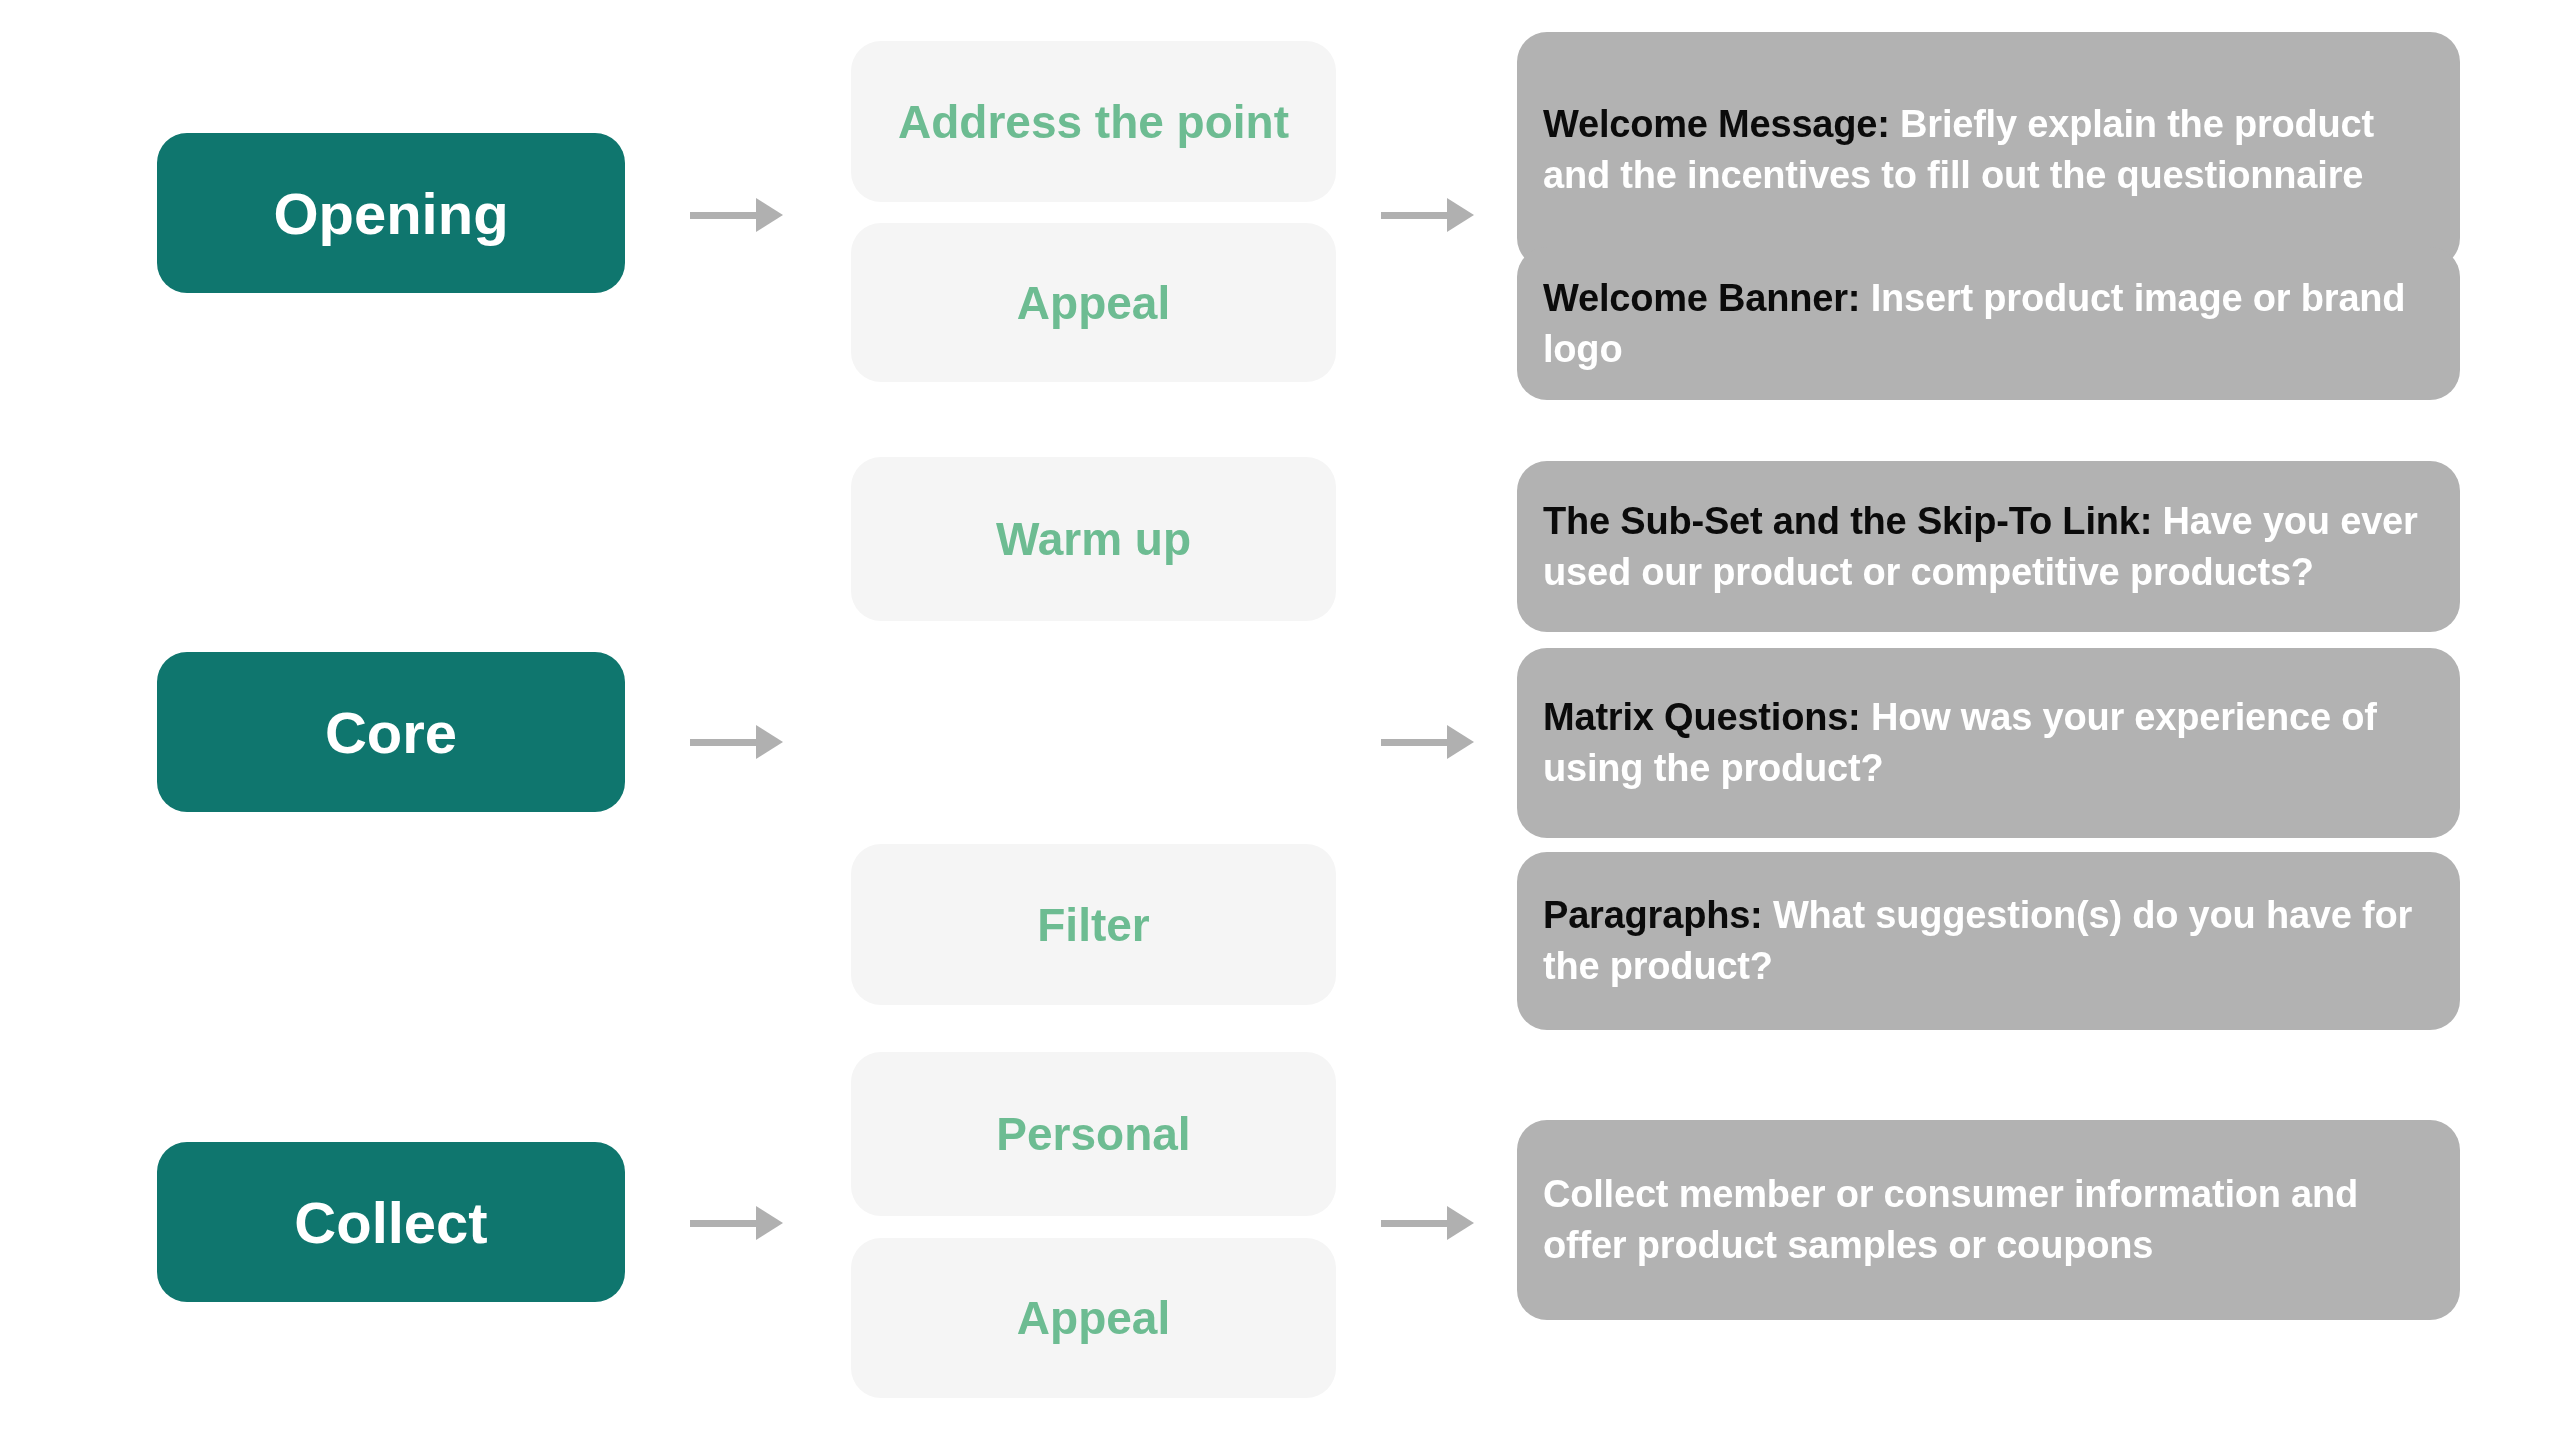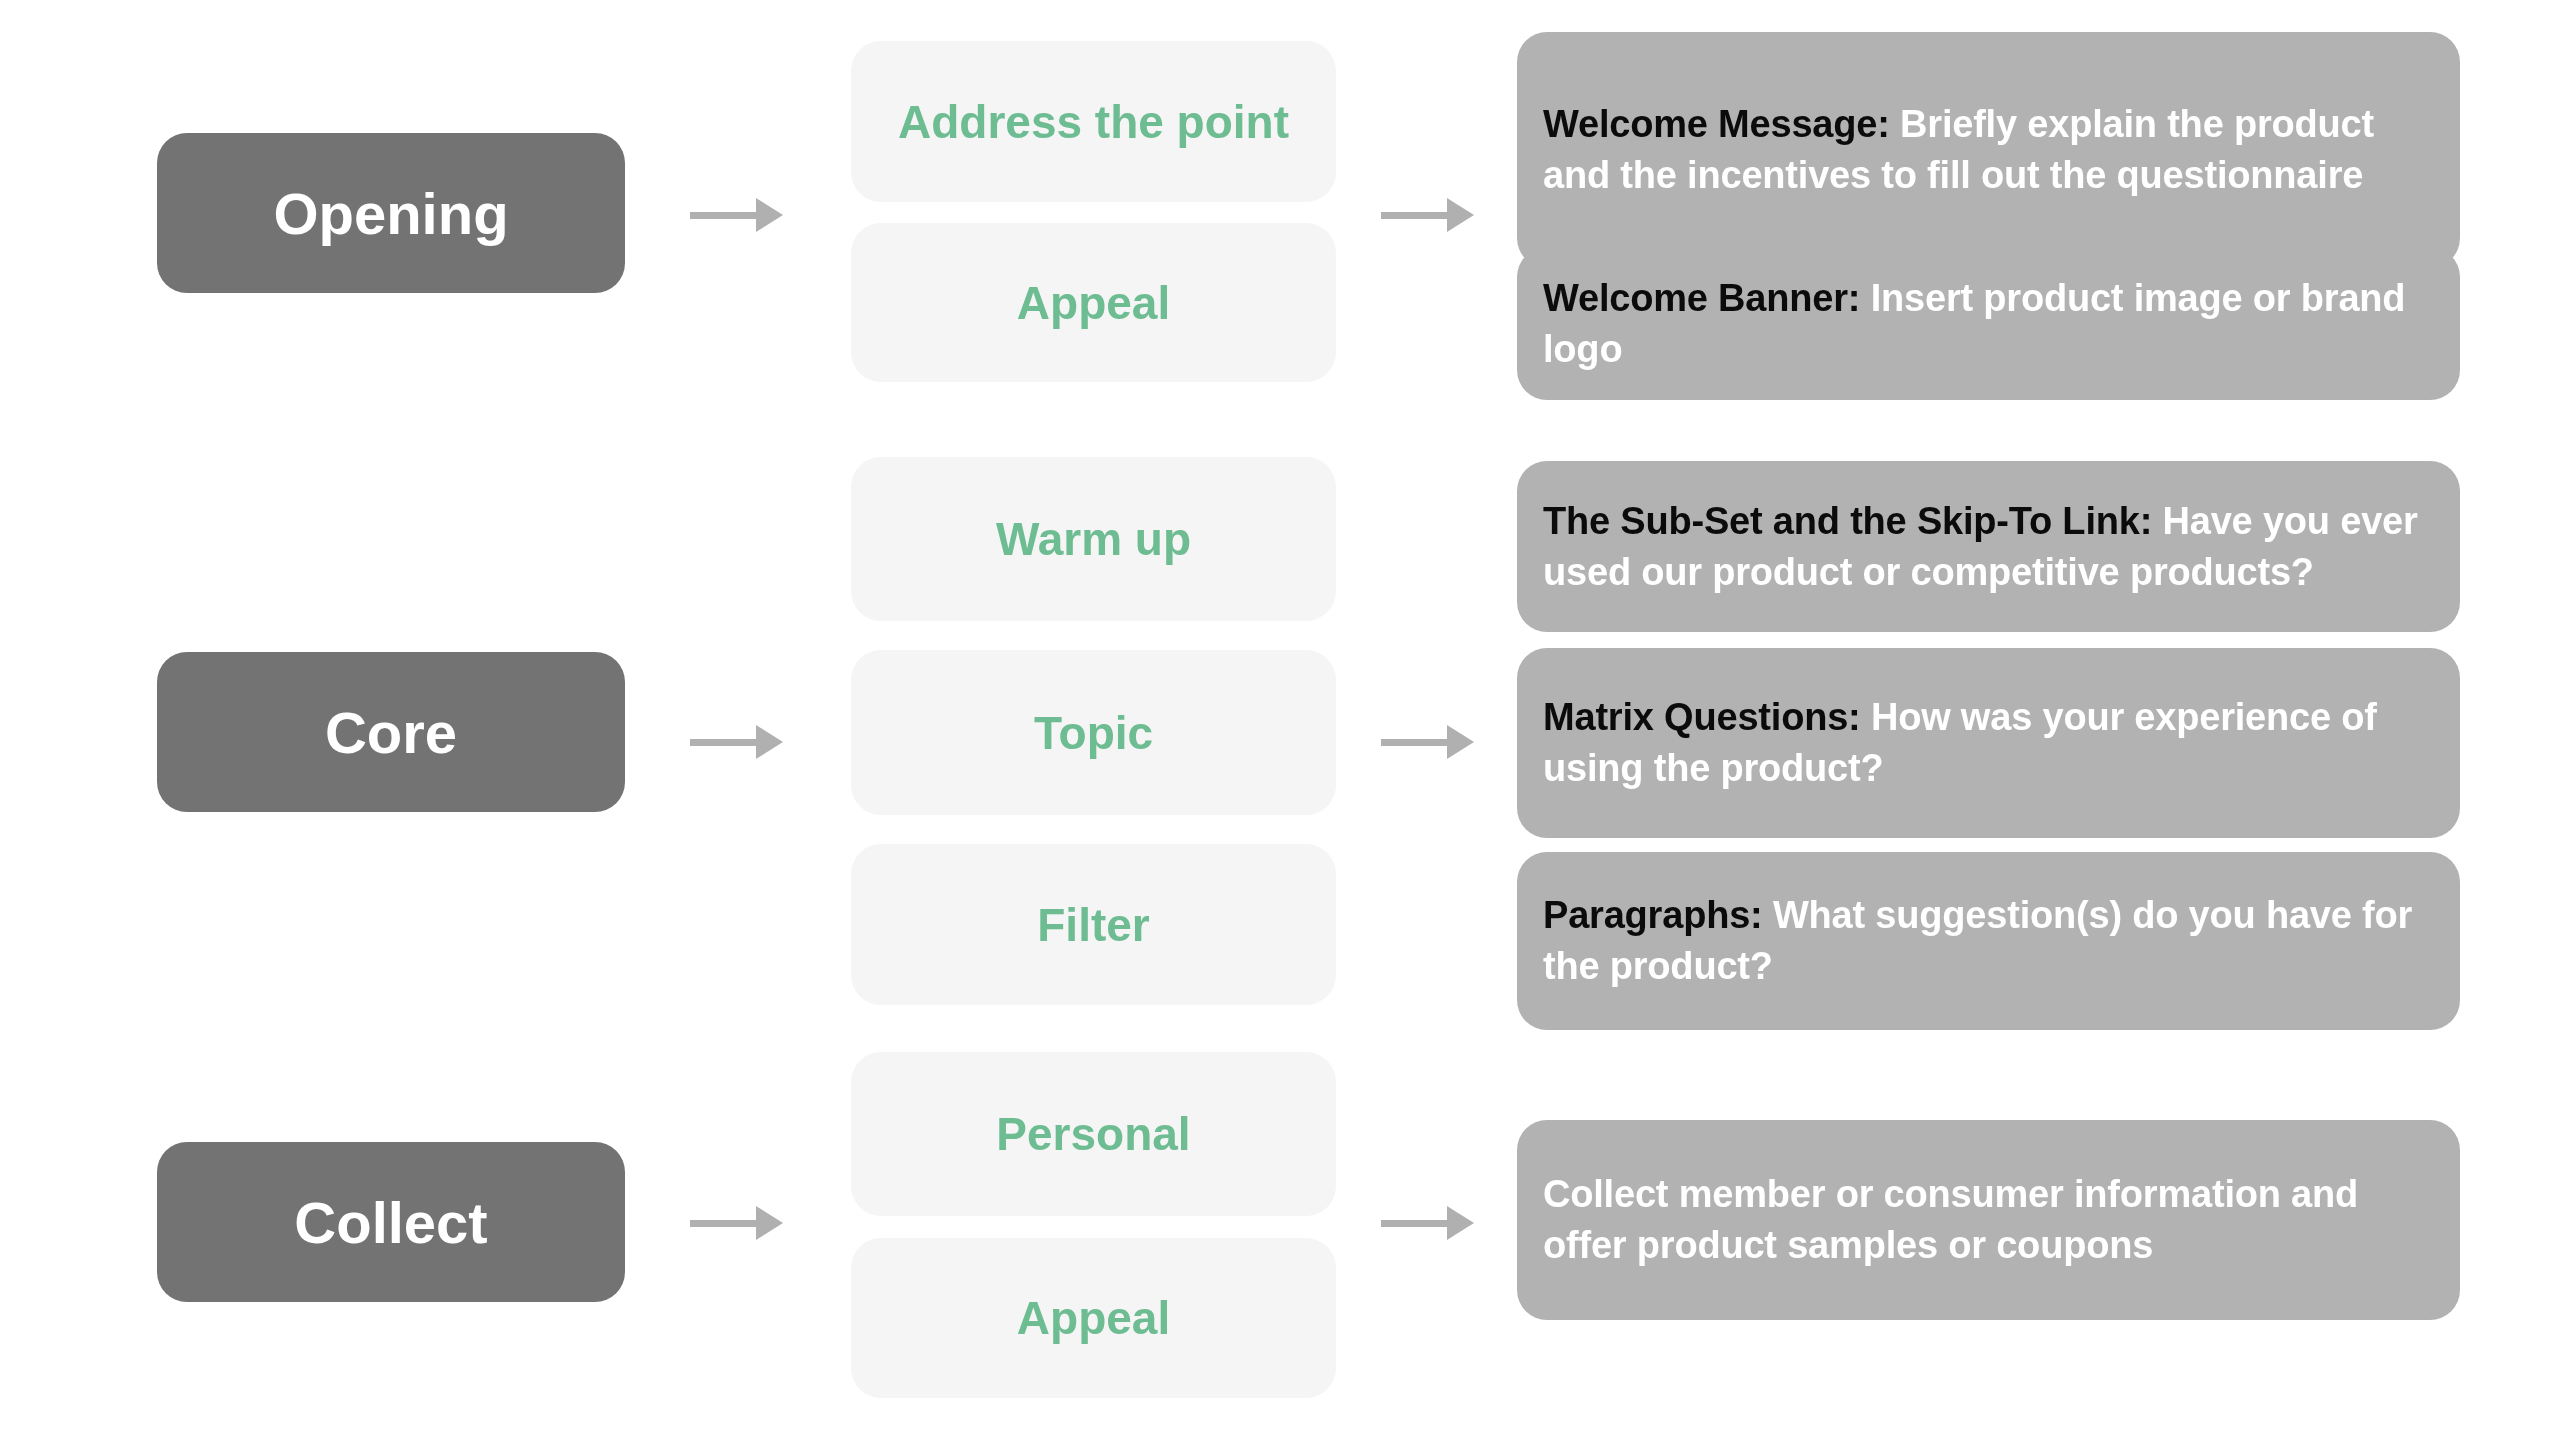"Opening" .stage { background: #737373 -> #0f766e }
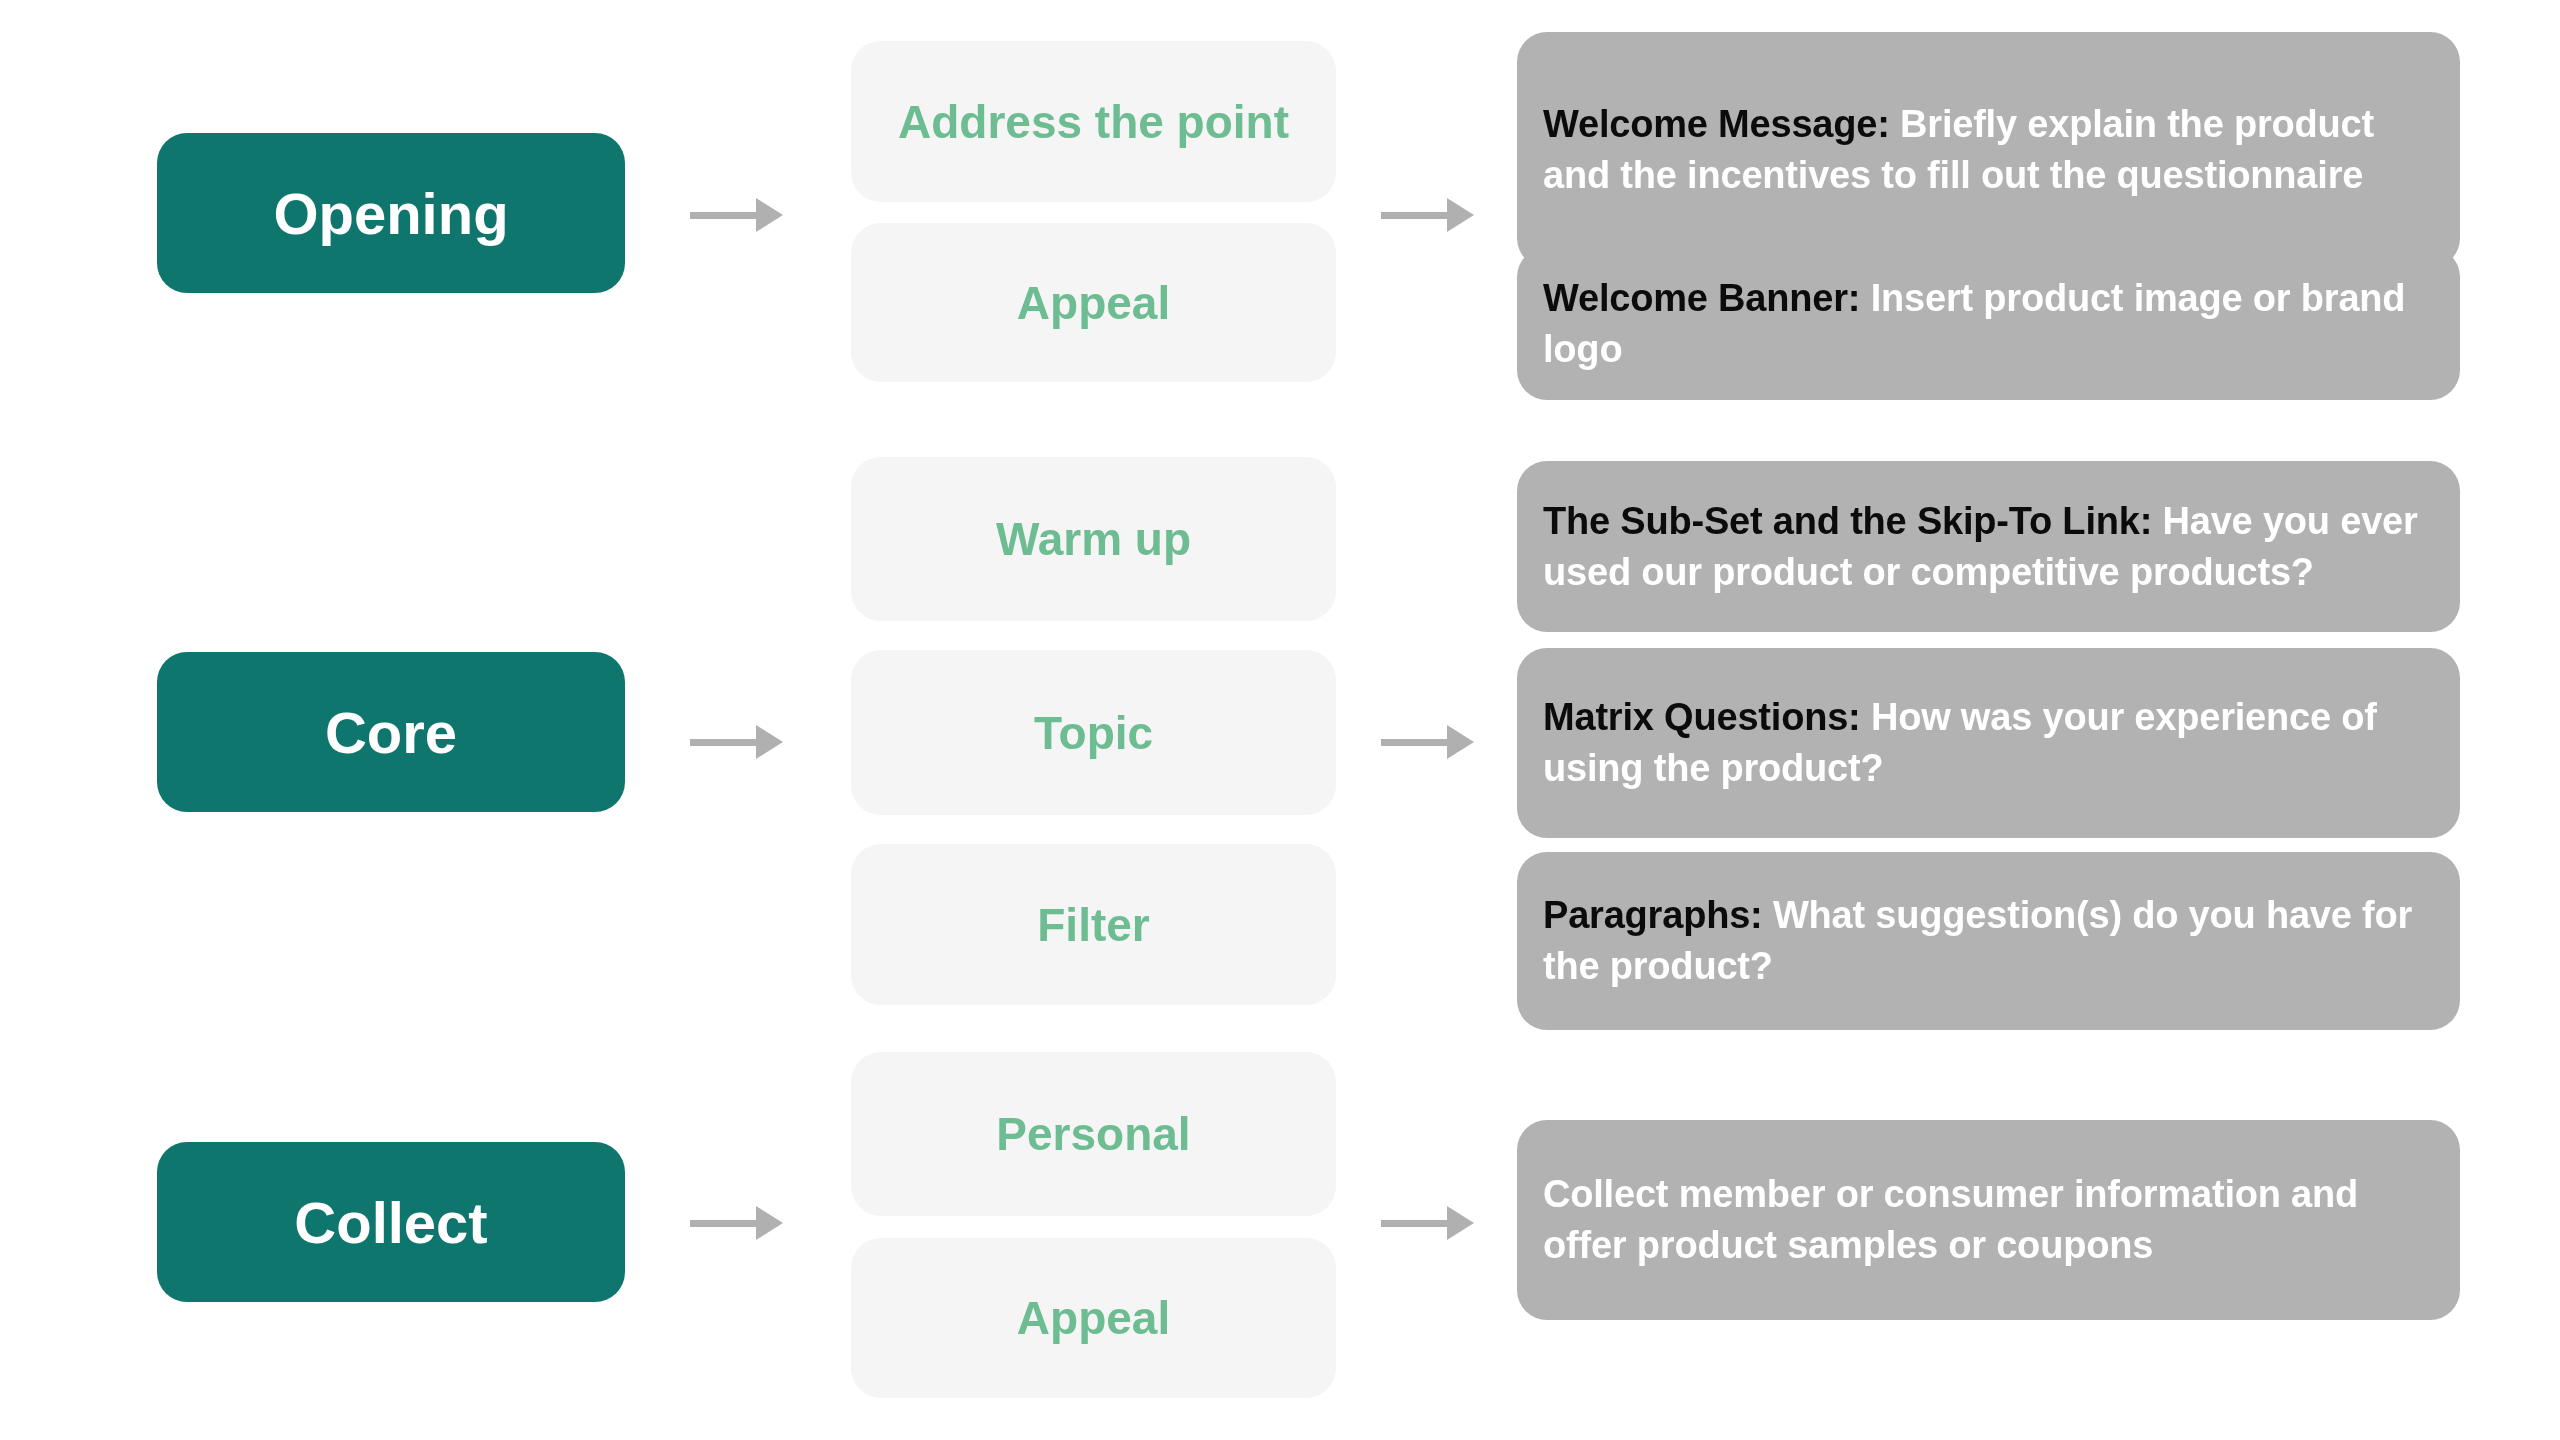"Topic" div.box { html: <div> <span>Topic</span> </div> -> none }
